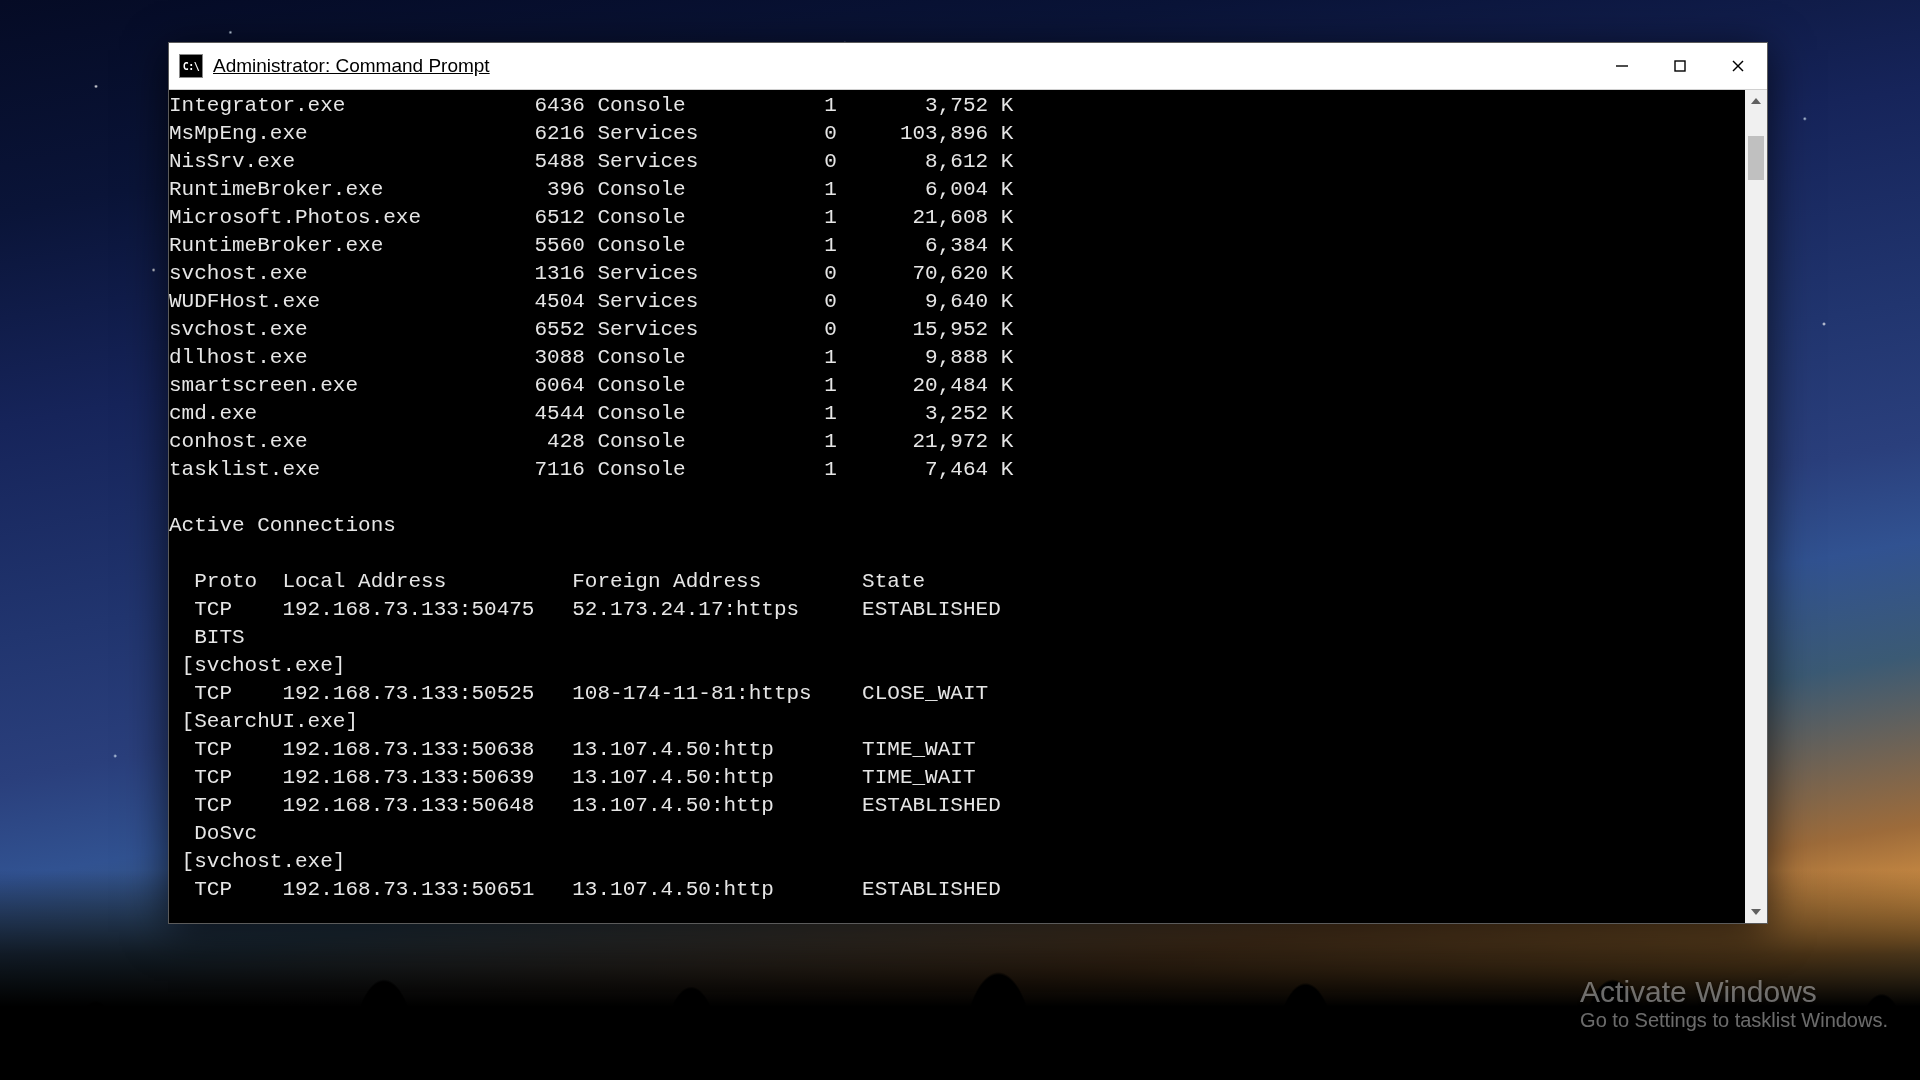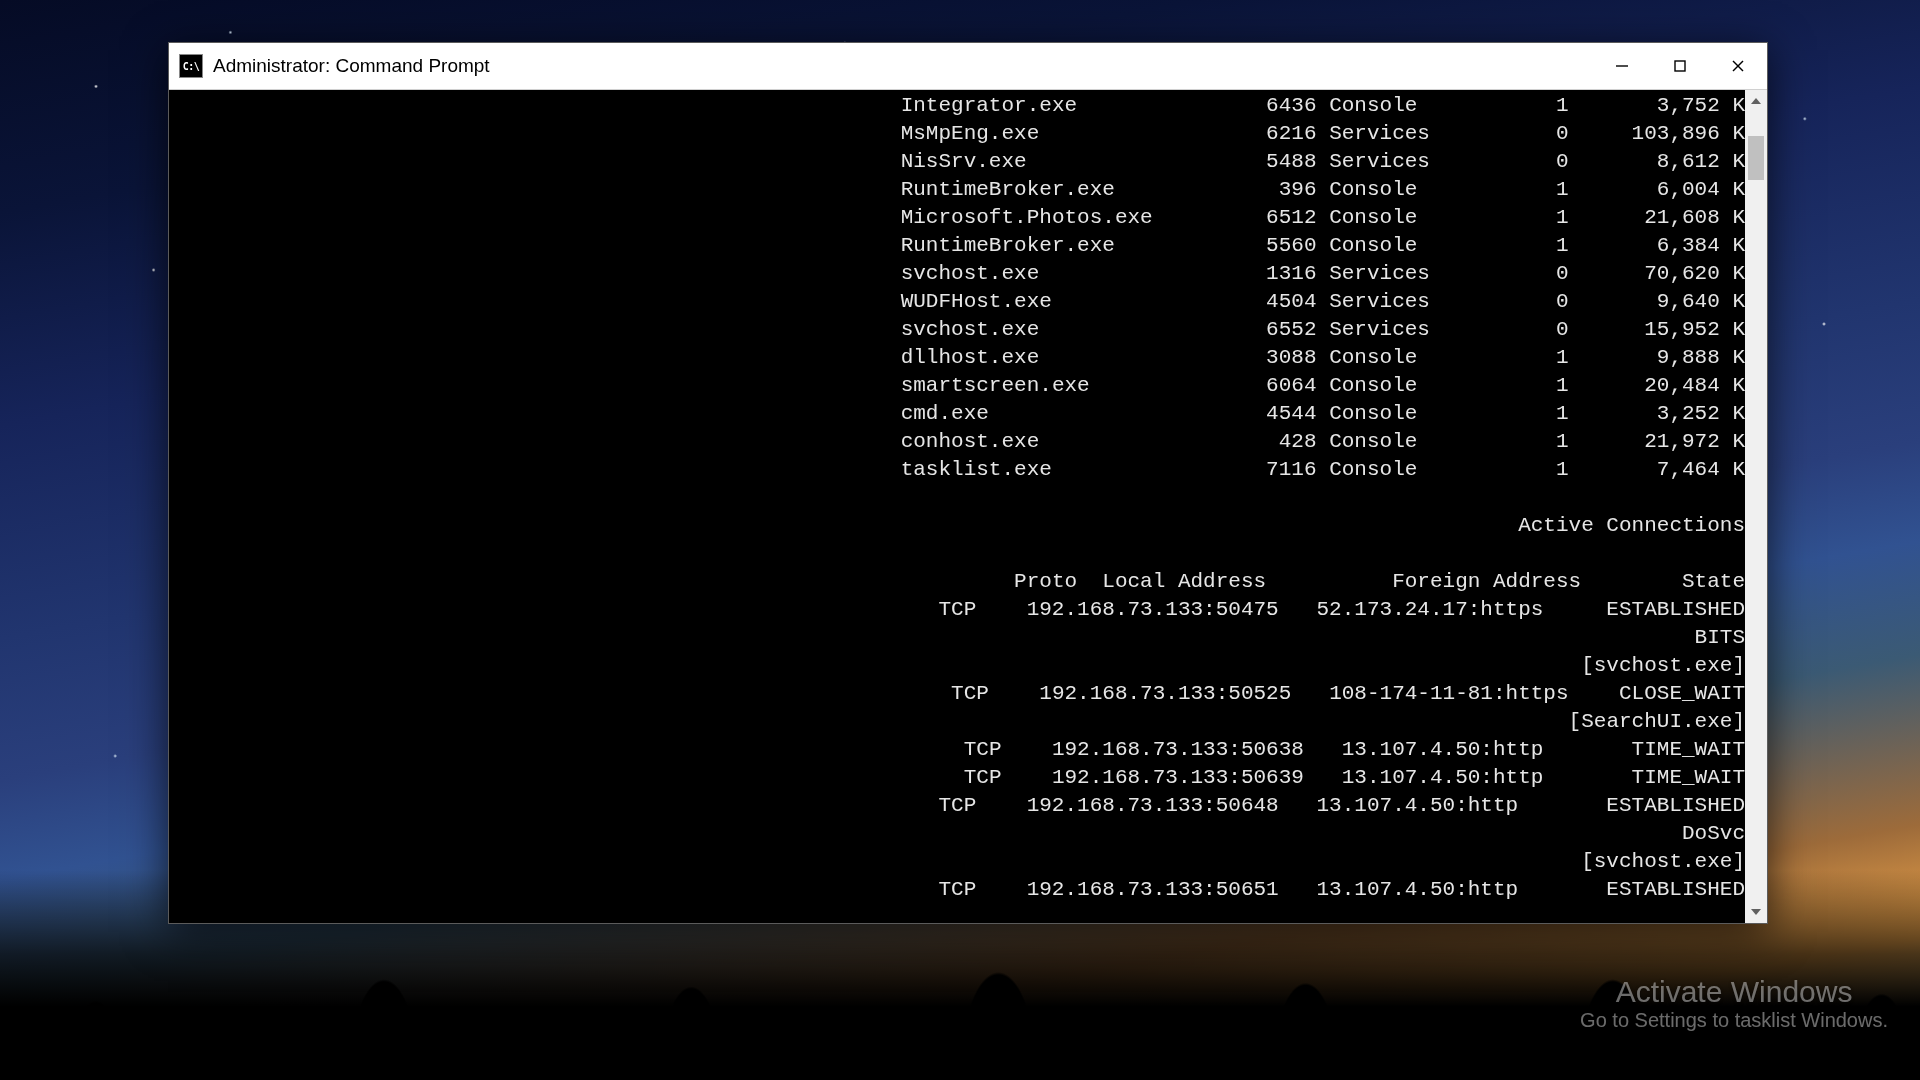"Administrator: Command Prompt" .titlebar .title { text-decoration: none -> underline }
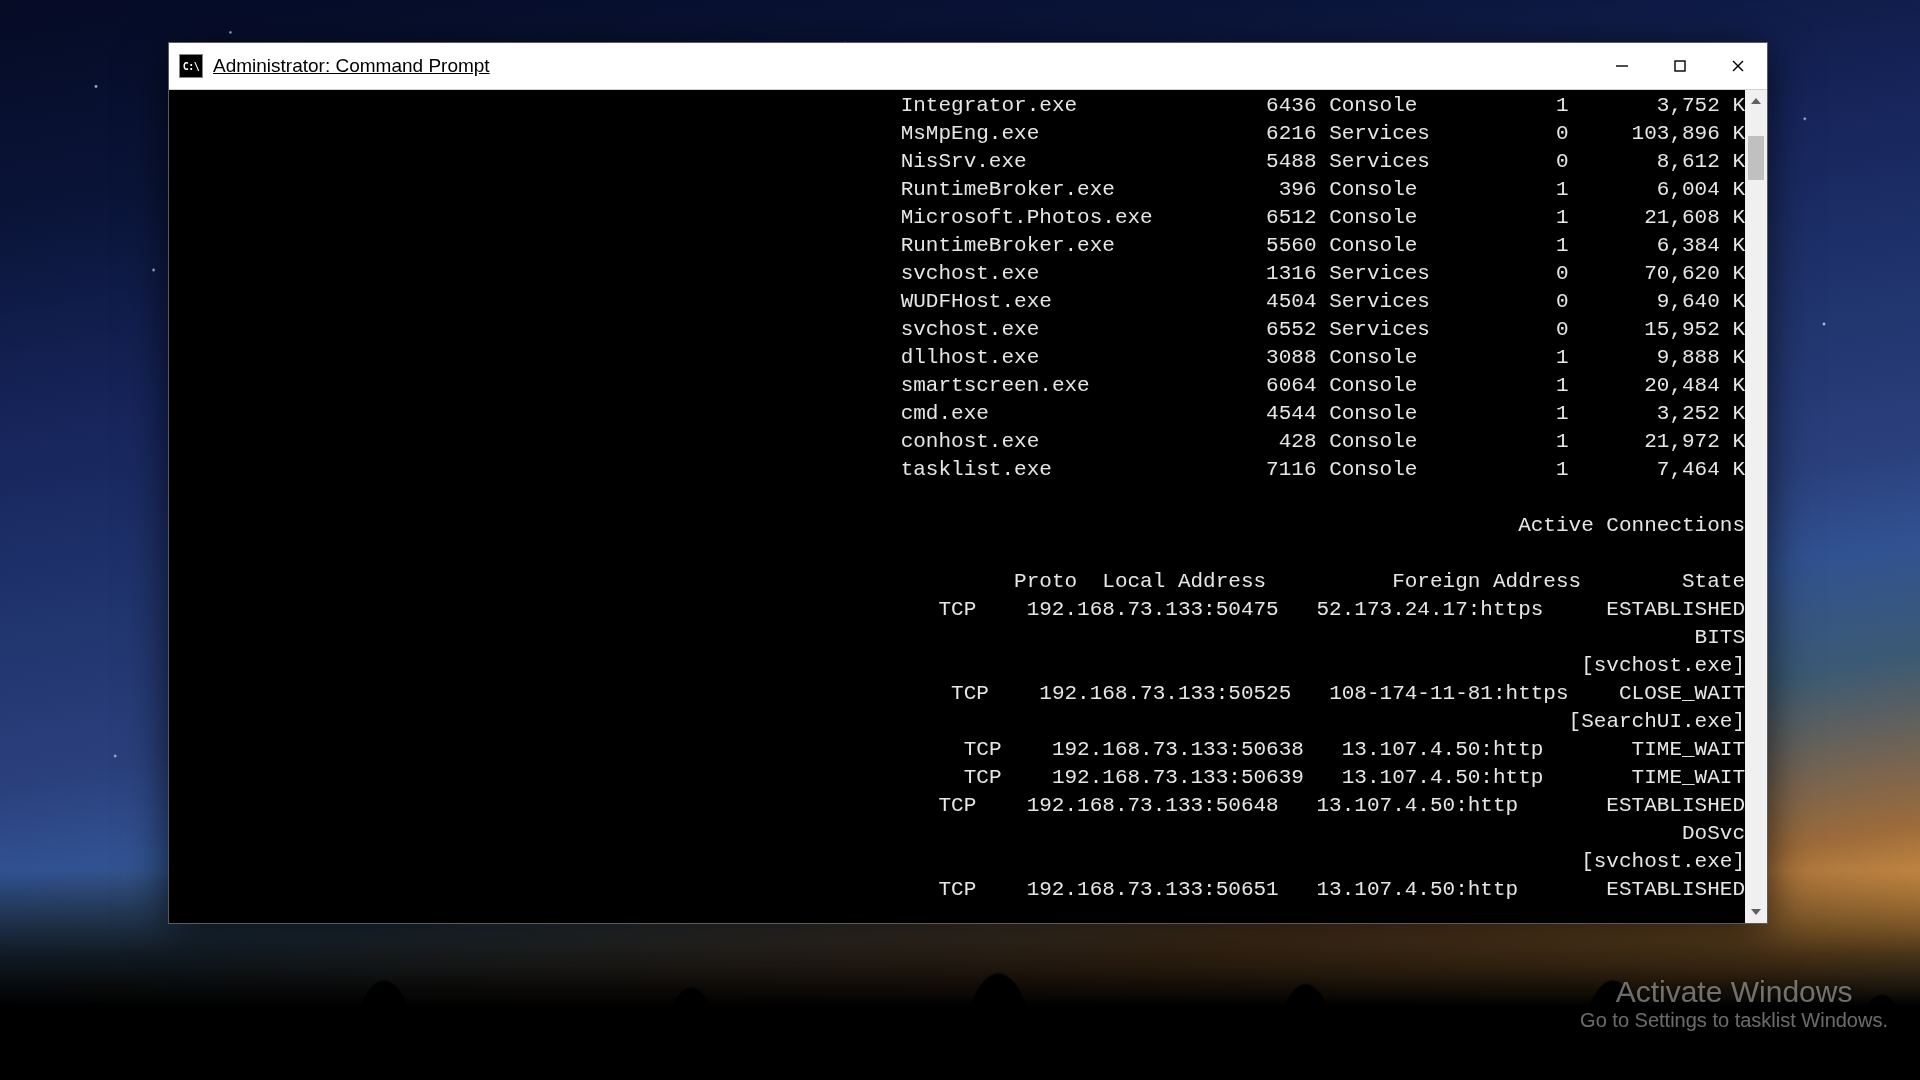"Integrator.exe 6436 Console 1 3,752" .client { text-align: right -> none }
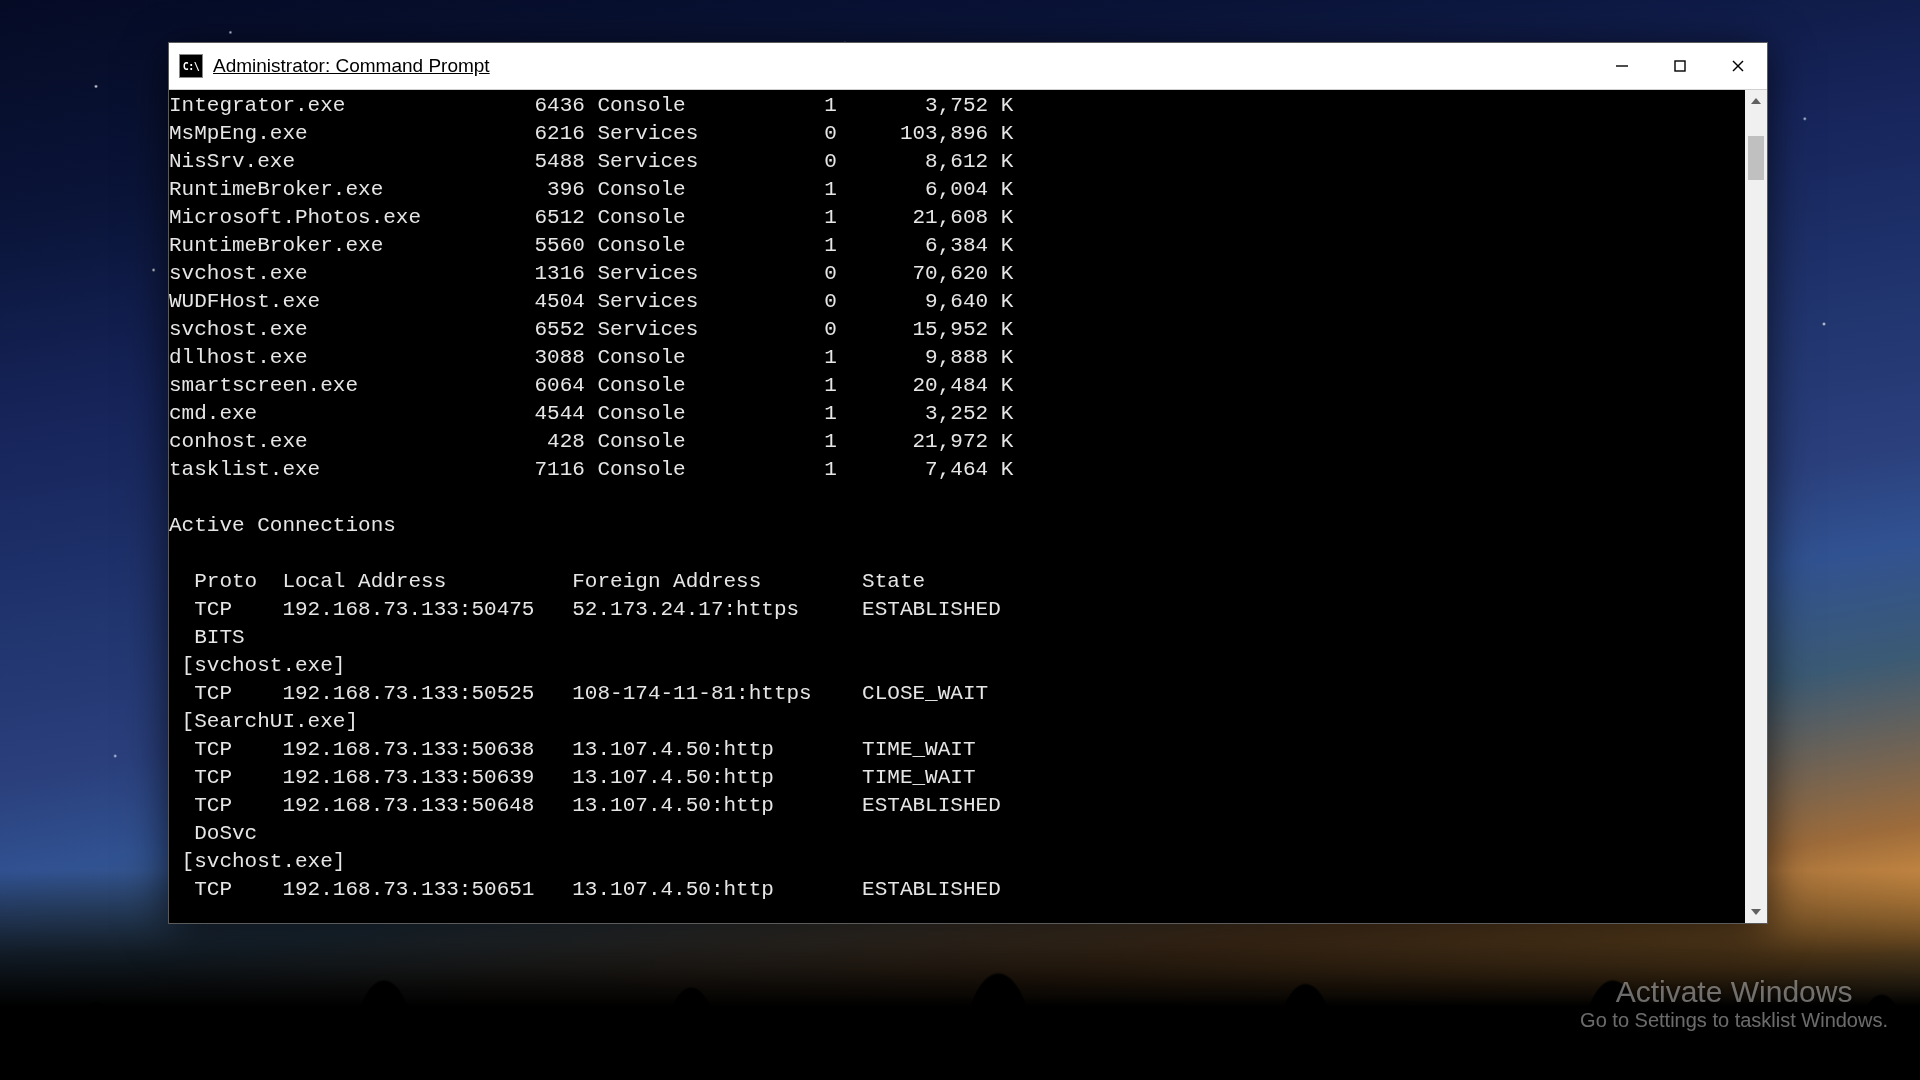"Activate Windows" .watermark { text-align: center -> left }
